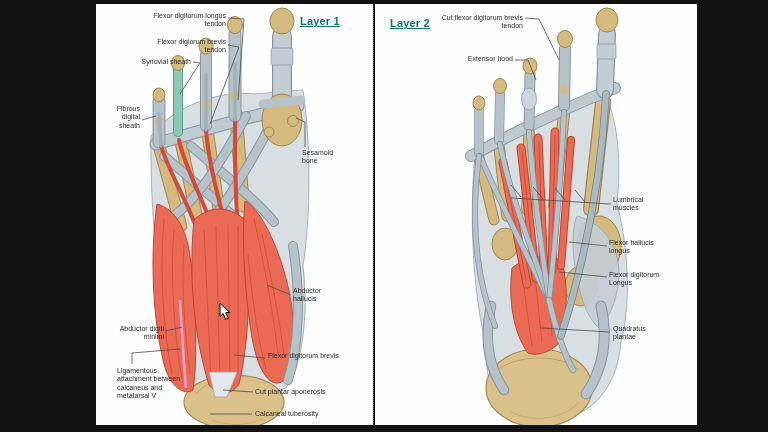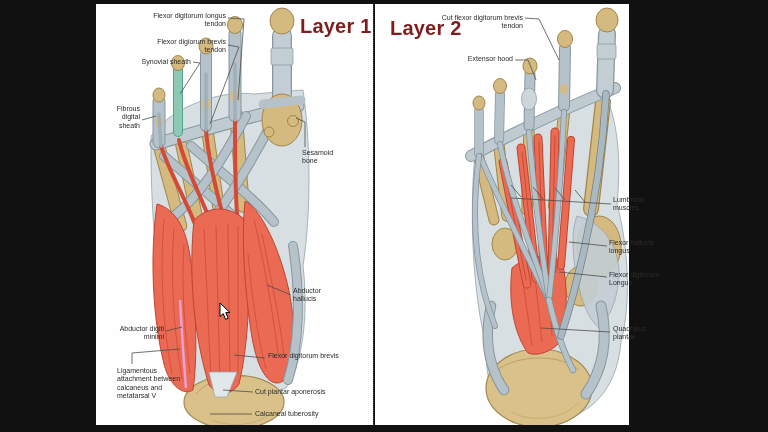"Layer 1" .title { color: #7f1d1d -> #0f766e; font-size: 20px -> 11px; text-decoration: none -> underline }
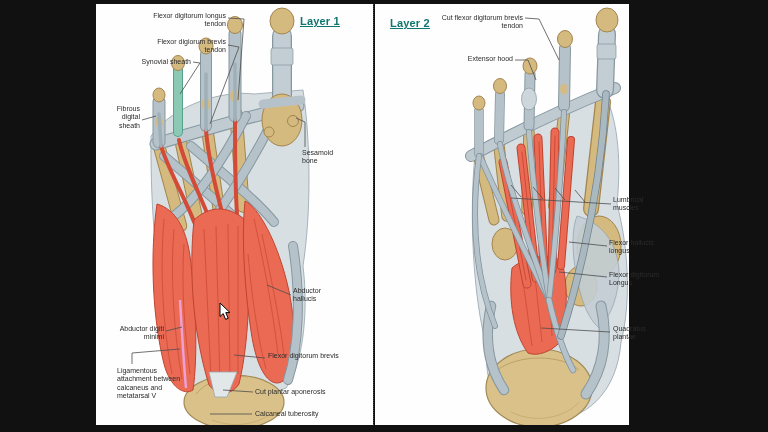"Layer 2" #p2 { width: 254px -> 322px }
